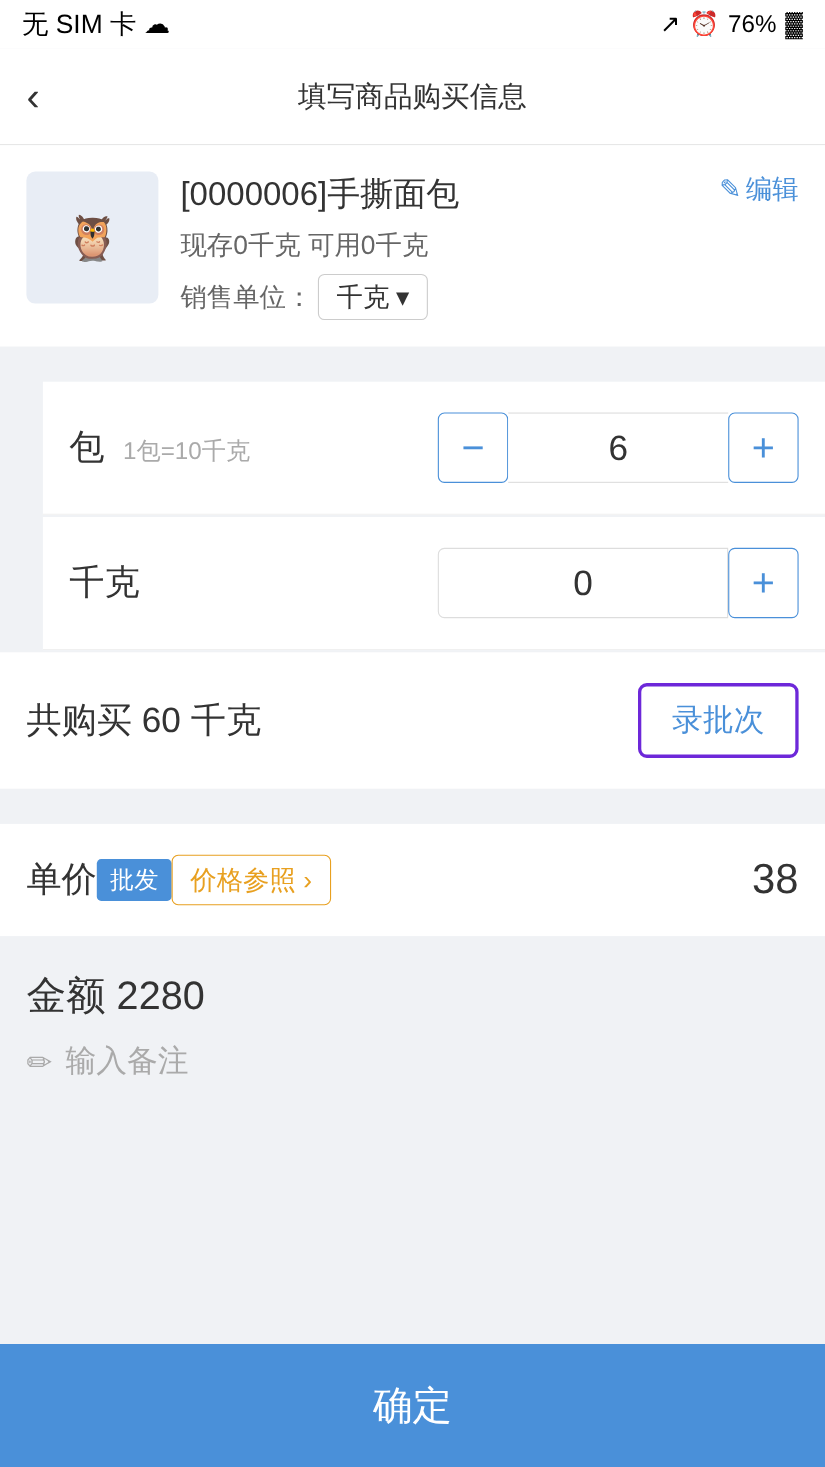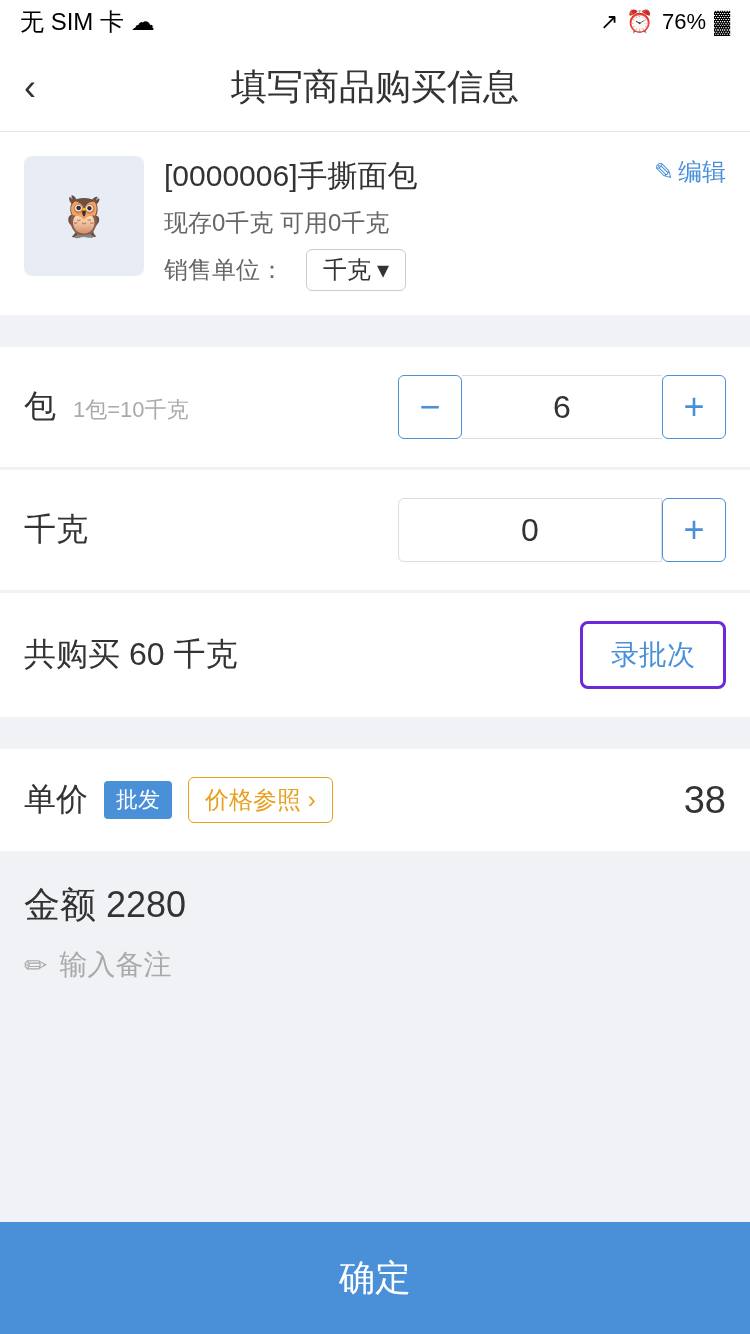"填写商品购买信息" .nav-title { font-size: 36px -> 26px }
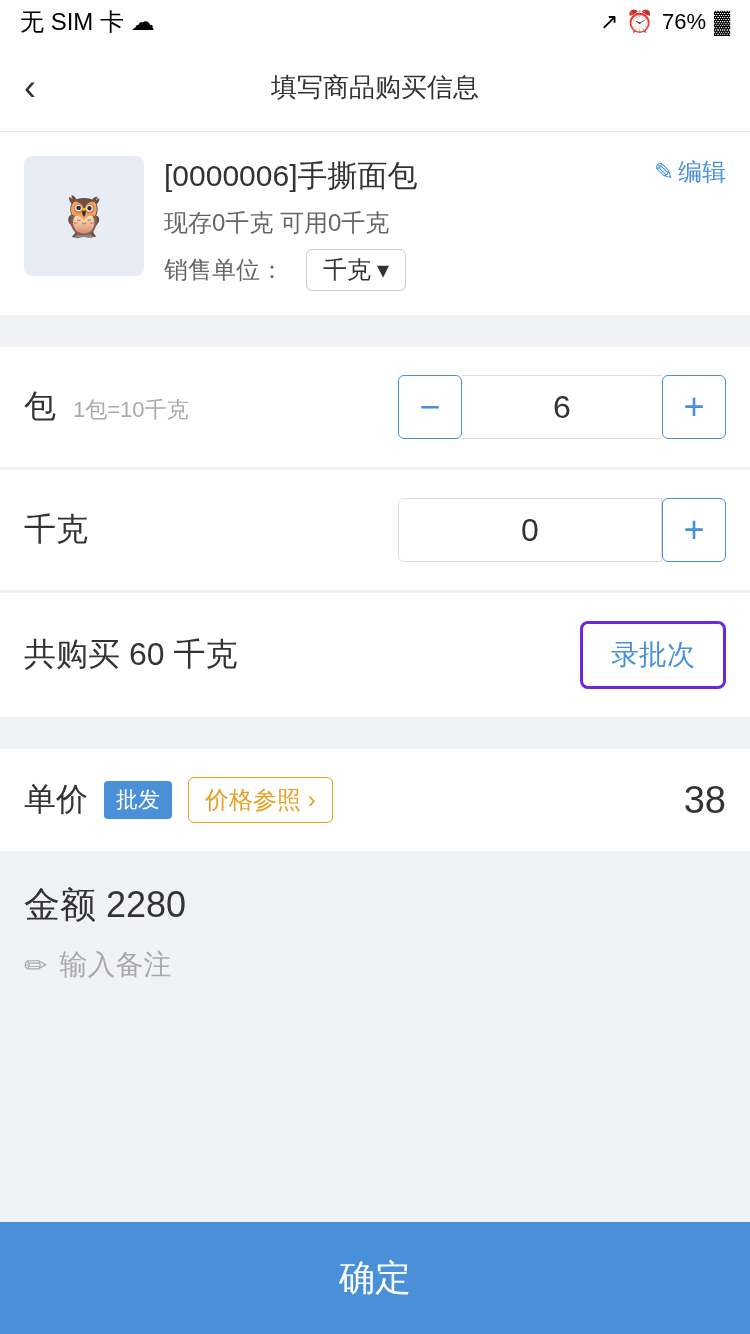"销售单位：" .product-unit-row { gap: 22px -> 5px }
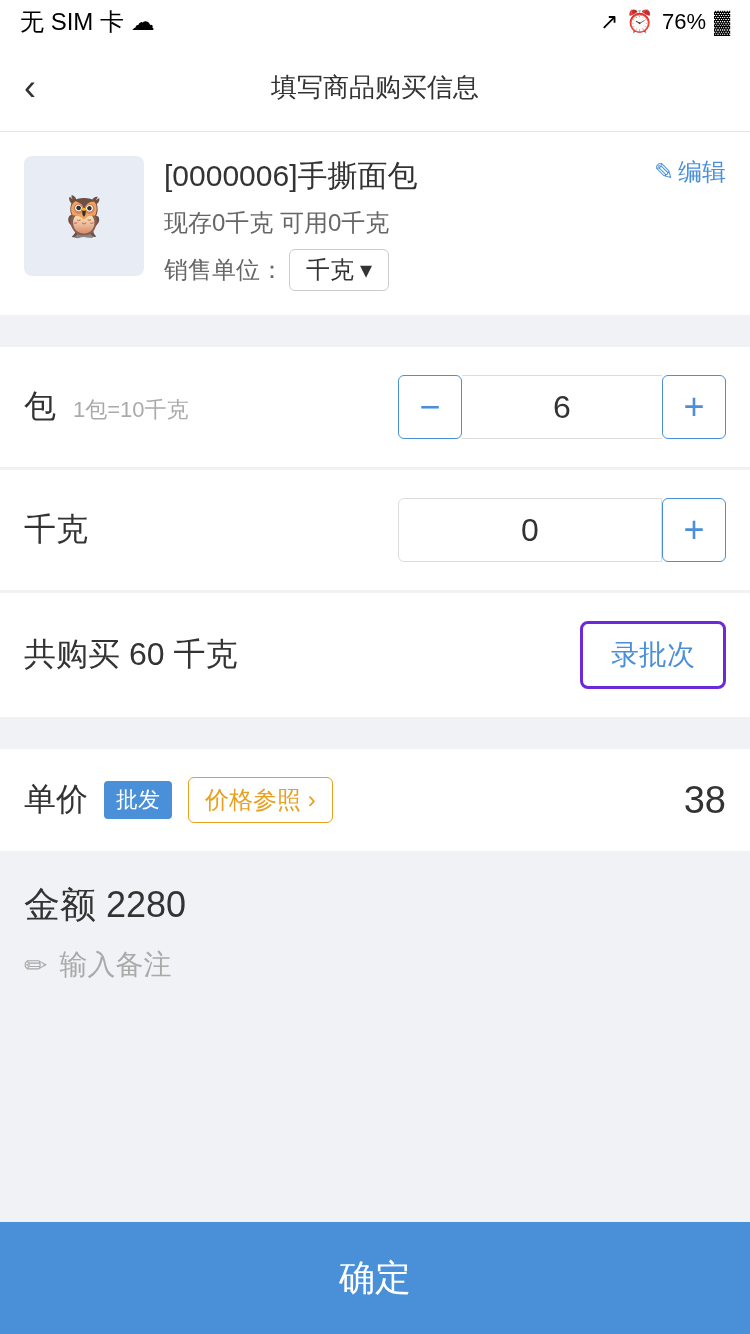"包 1包=10千克" .section-white { margin-left: none -> 39px }
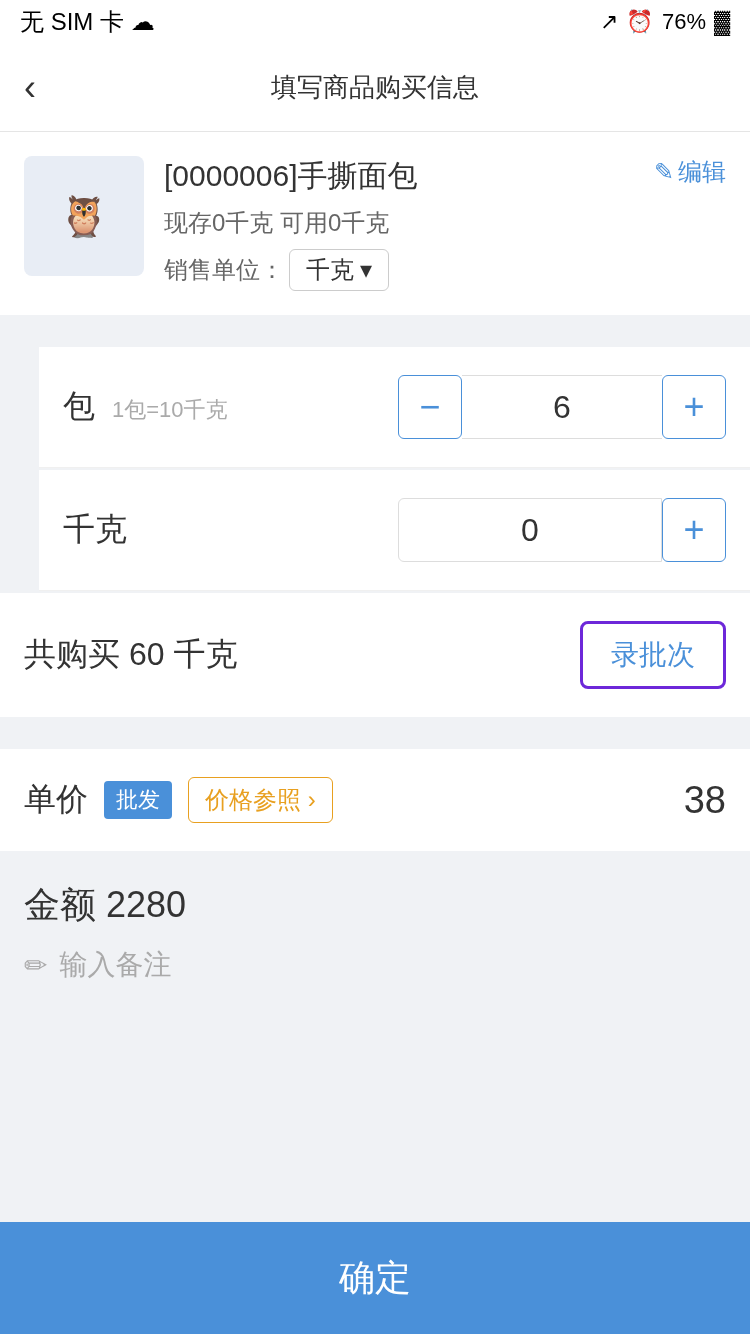"单价" .price-row { gap: 16px -> none }
